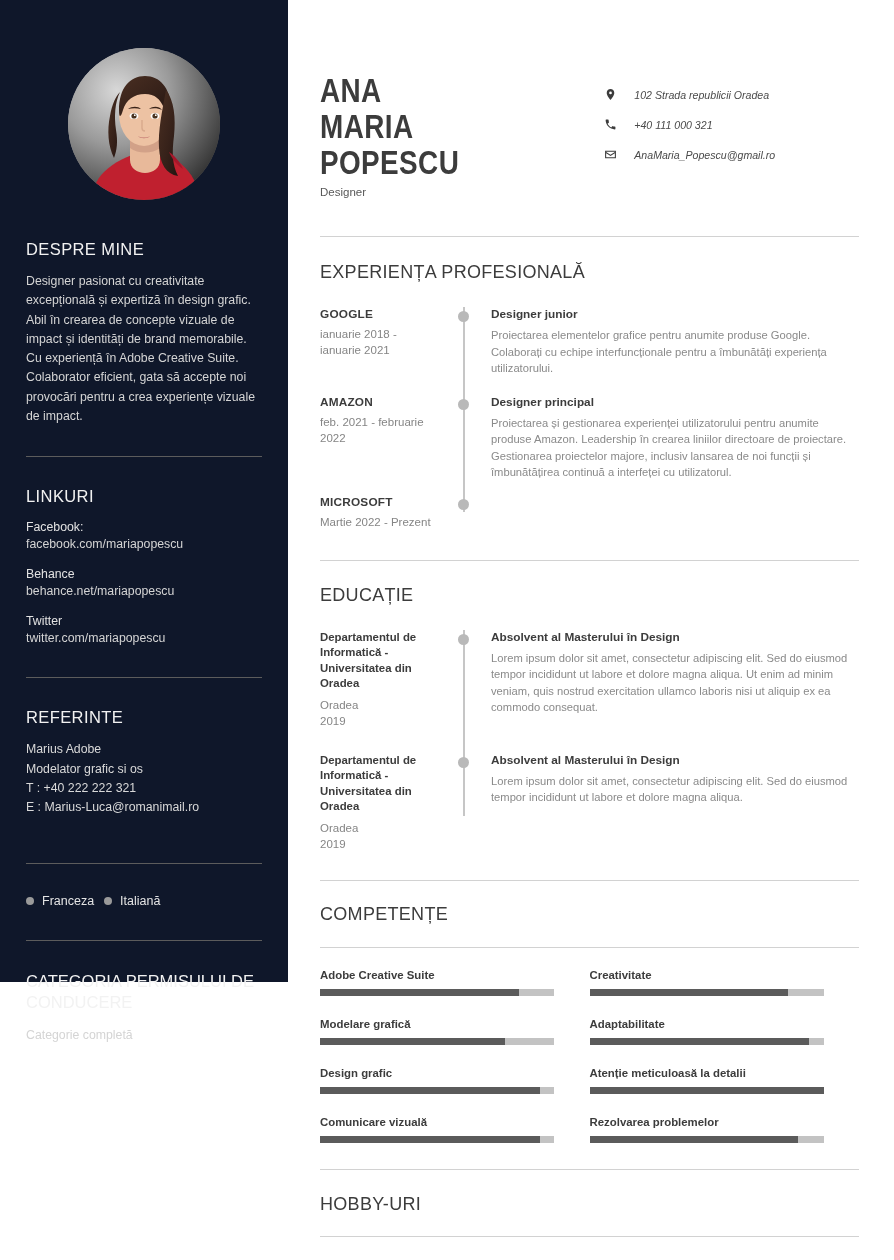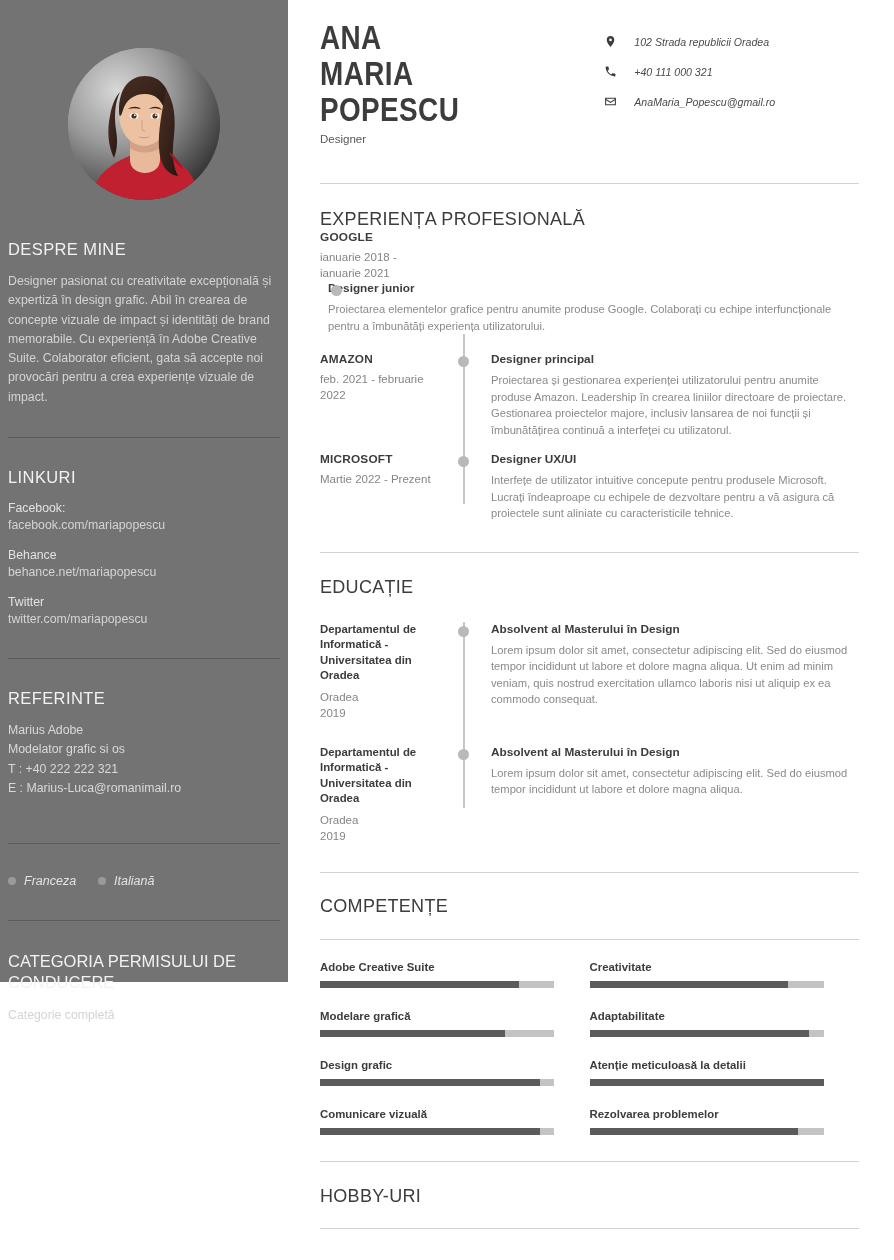"ANA" .header { padding-top: 19px -> 72px }
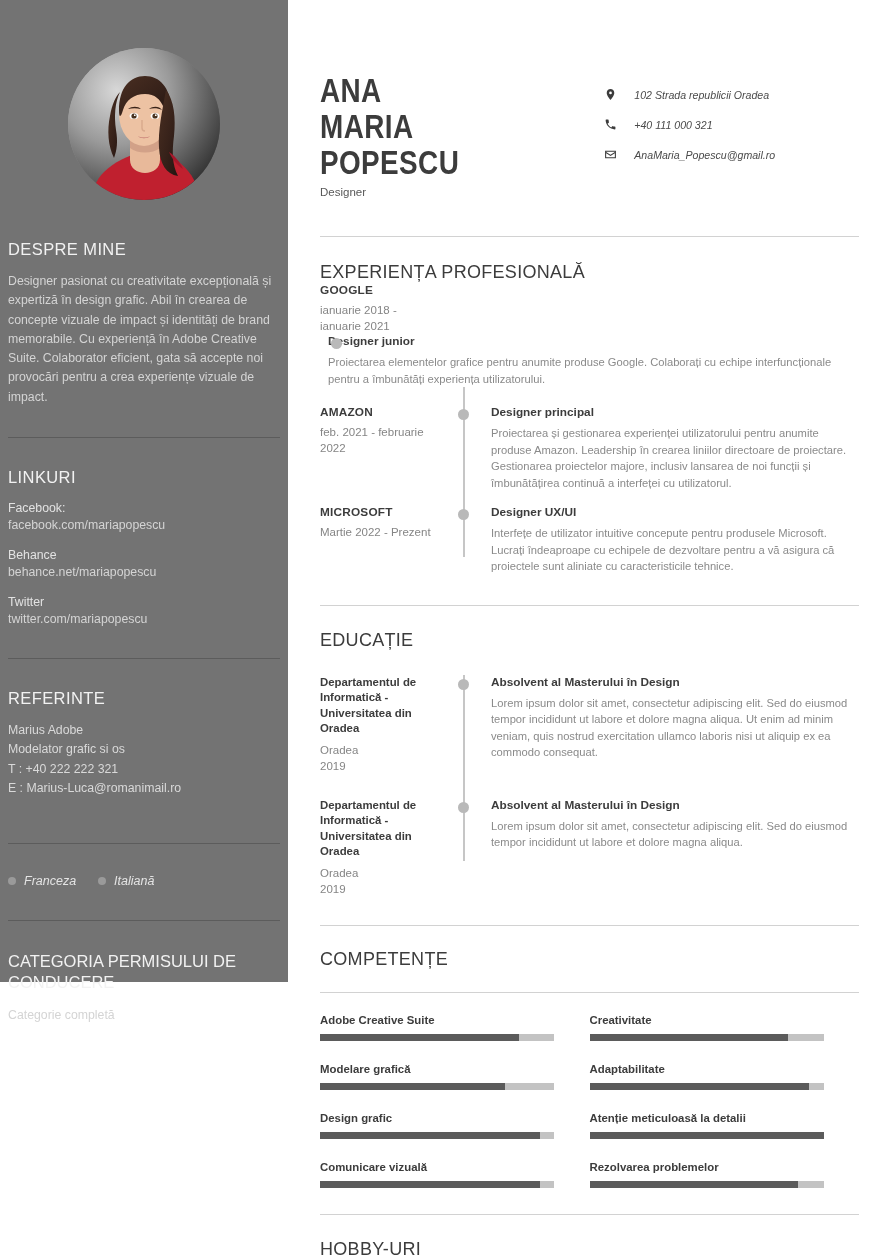"DESPRE MINE" .sidebar { background: #737373 -> #0f172a; padding: 0 8px -> 0 26px }
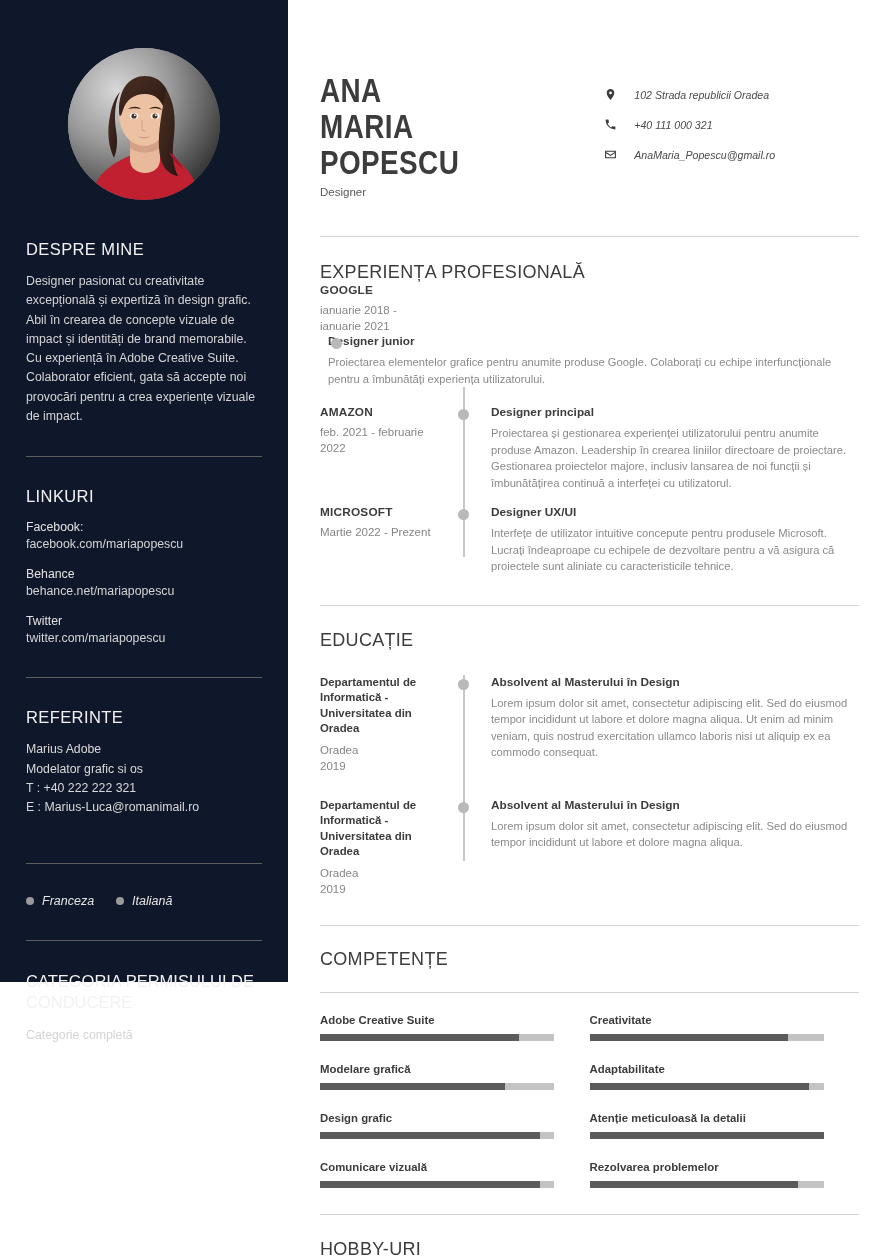"GOOGLE" div.tl-row { flex-direction: column -> none; margin-top: none -> 24px }
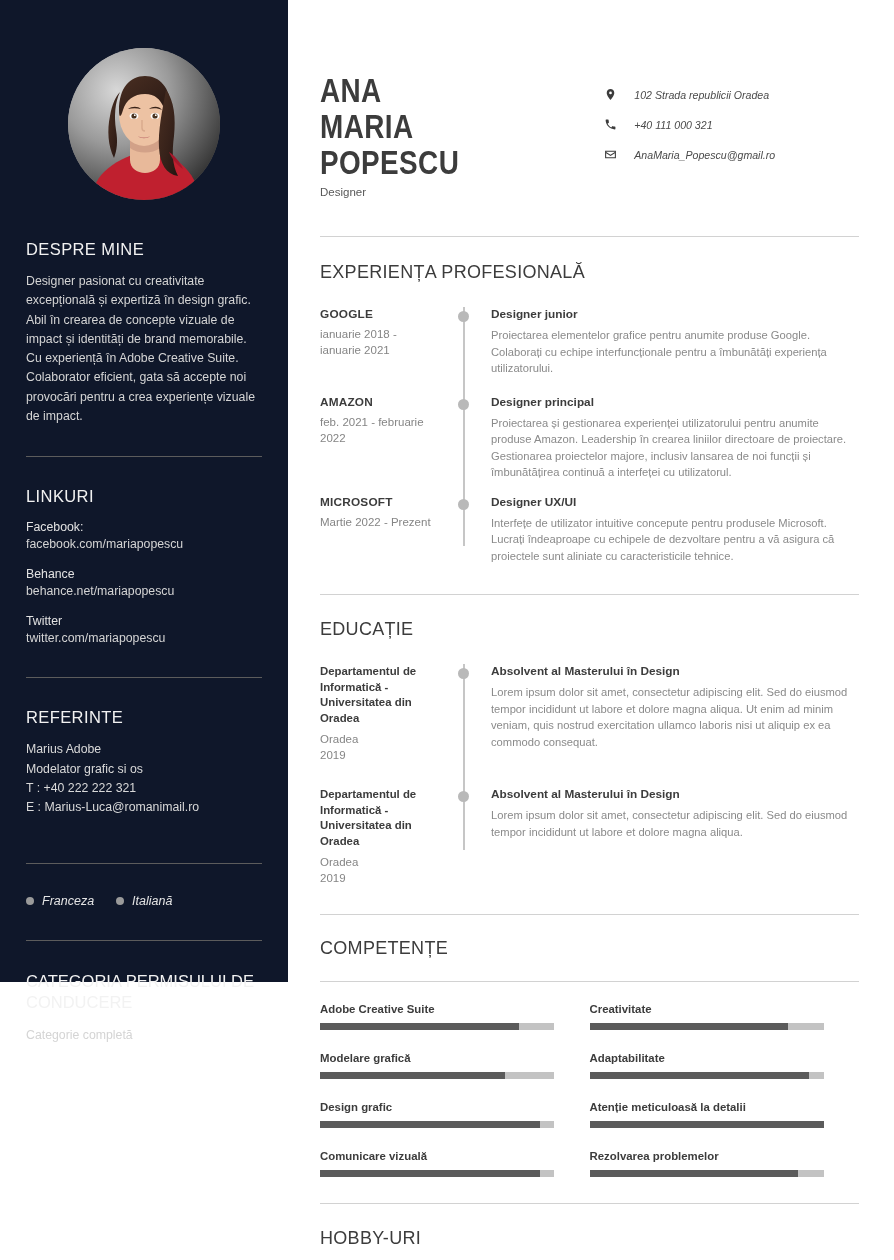"Designer UX/UI" div.tl-right { html: <div> <div>Designer UX/UI</div> <div>Interfețe de utilizator intuitive concepute pentru produsele Microsoft. Lucrați îndeaproape cu echipele de dezvoltare pentru a vă asigura că proiectele sunt aliniate cu caracteristicile tehnice.</div> </div> -> none }
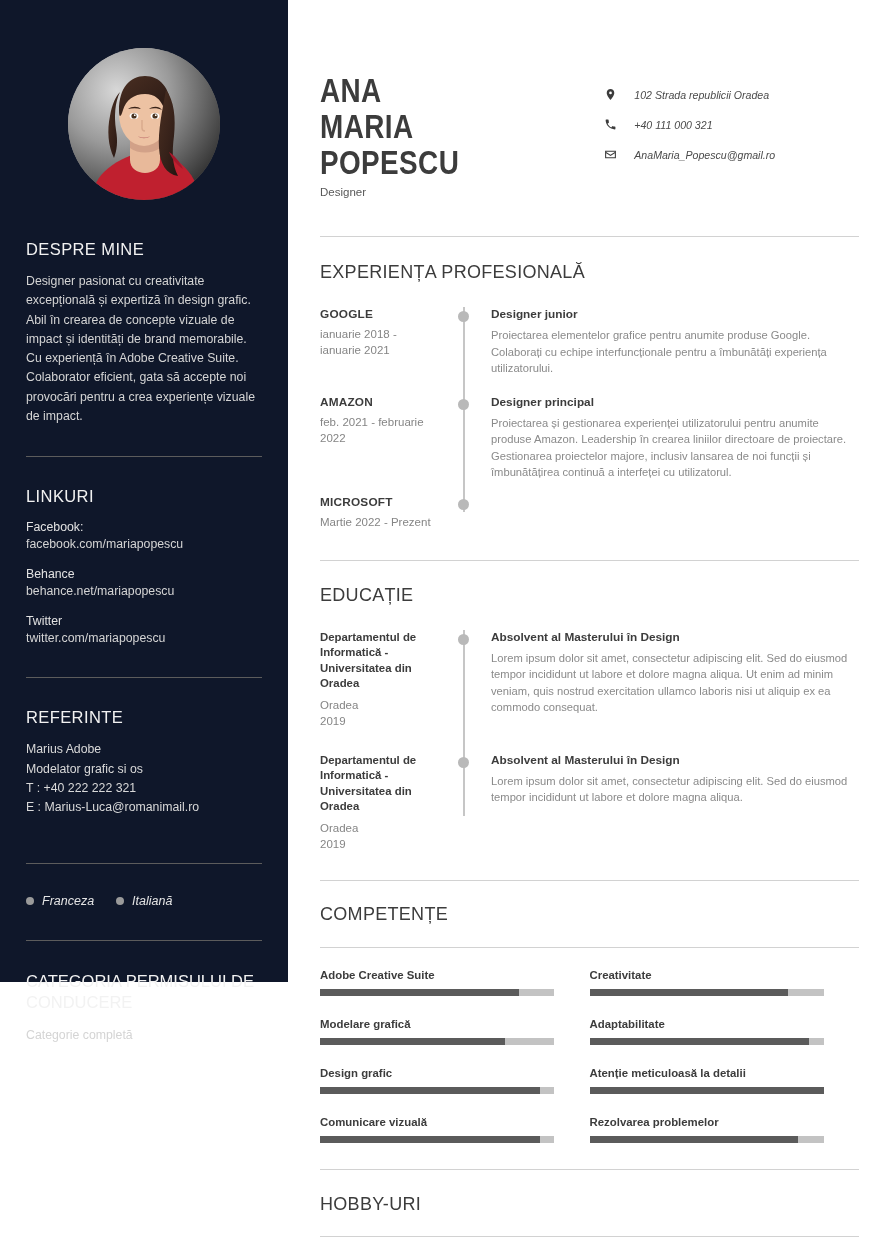"Franceza" .langs { font-style: italic -> none; gap: 22px -> 10px }
